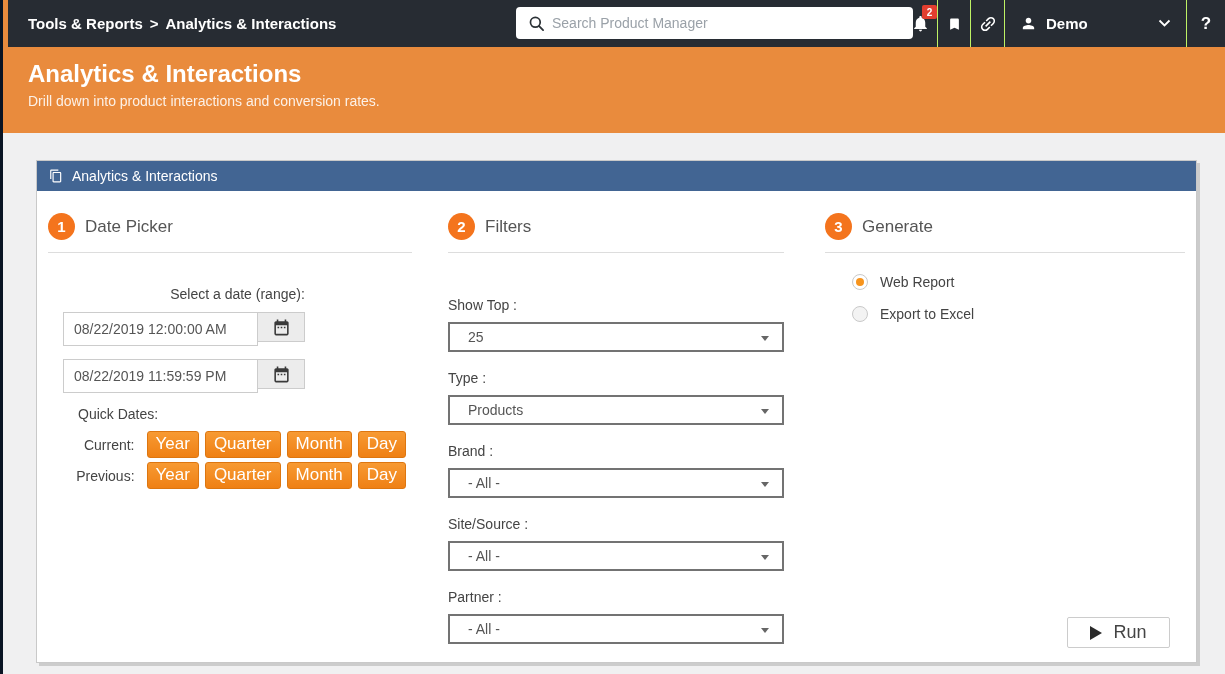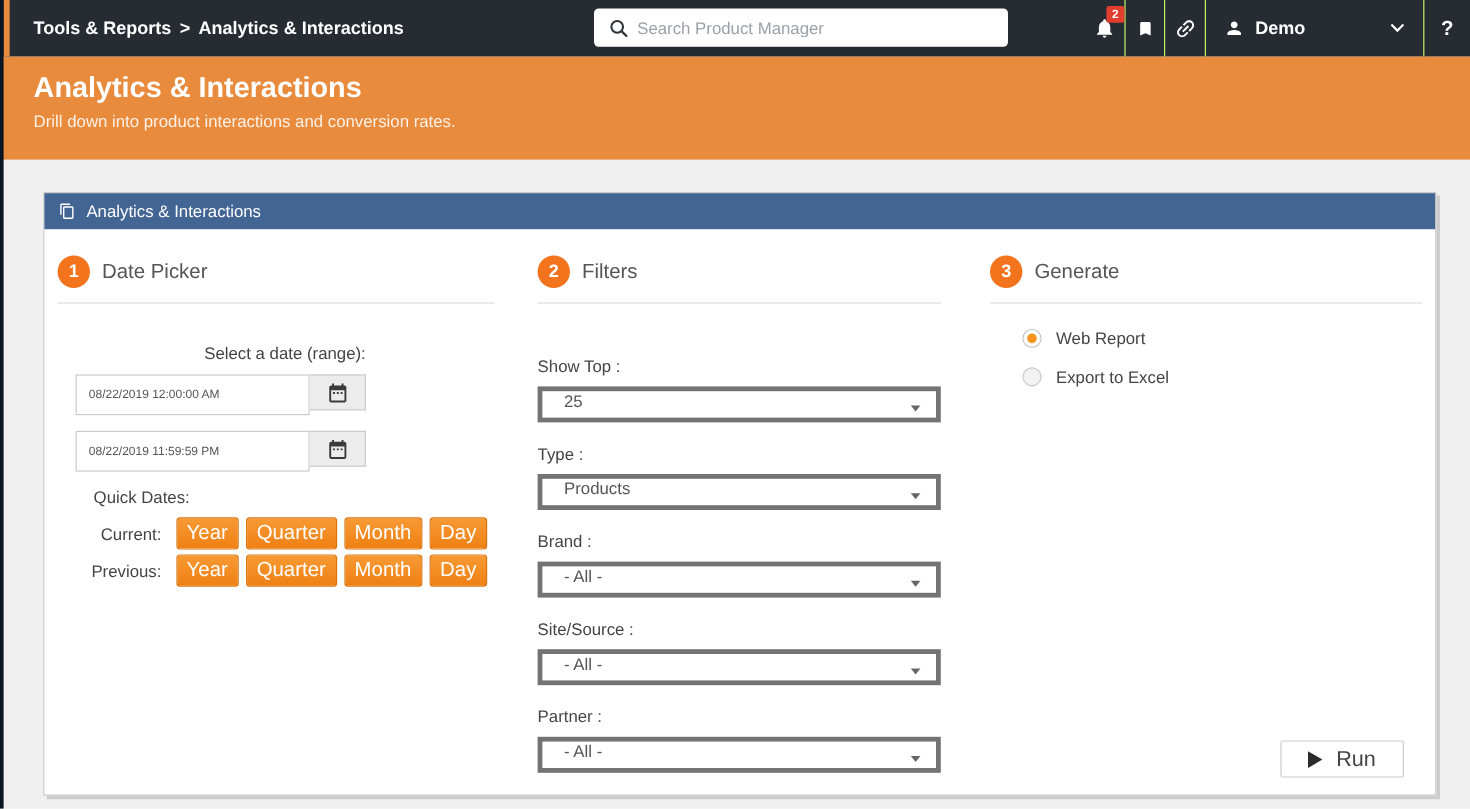"Search Product Manager" .search { left: 495px -> 516px; width: 345px -> 397px }
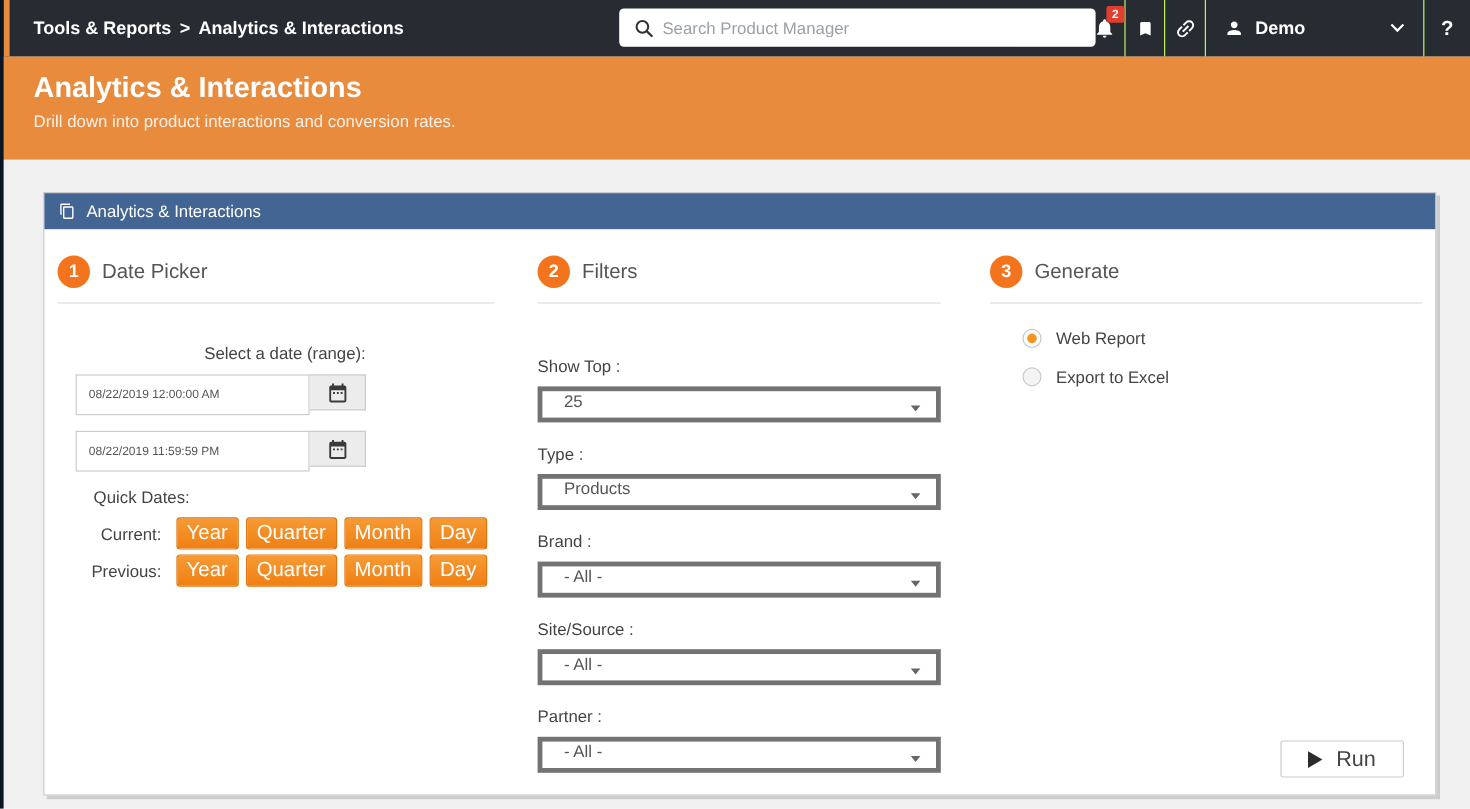"08/22/2019 12:00:00 AM" .date-input { font-size: 10px -> 14px }
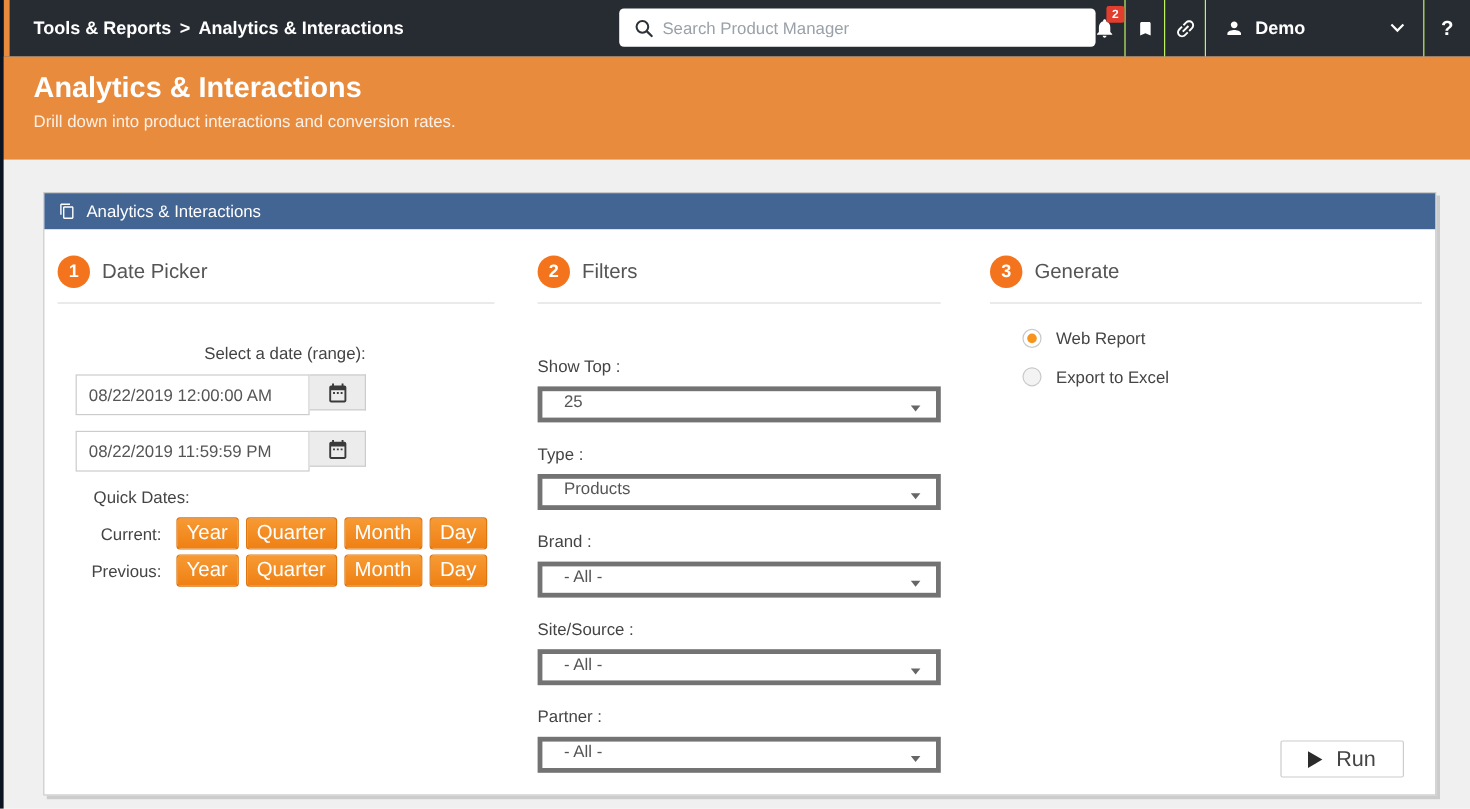"25" .select-box { align-items: flex-start -> center; border: 4px solid #737373 -> 2px solid #737373 }
